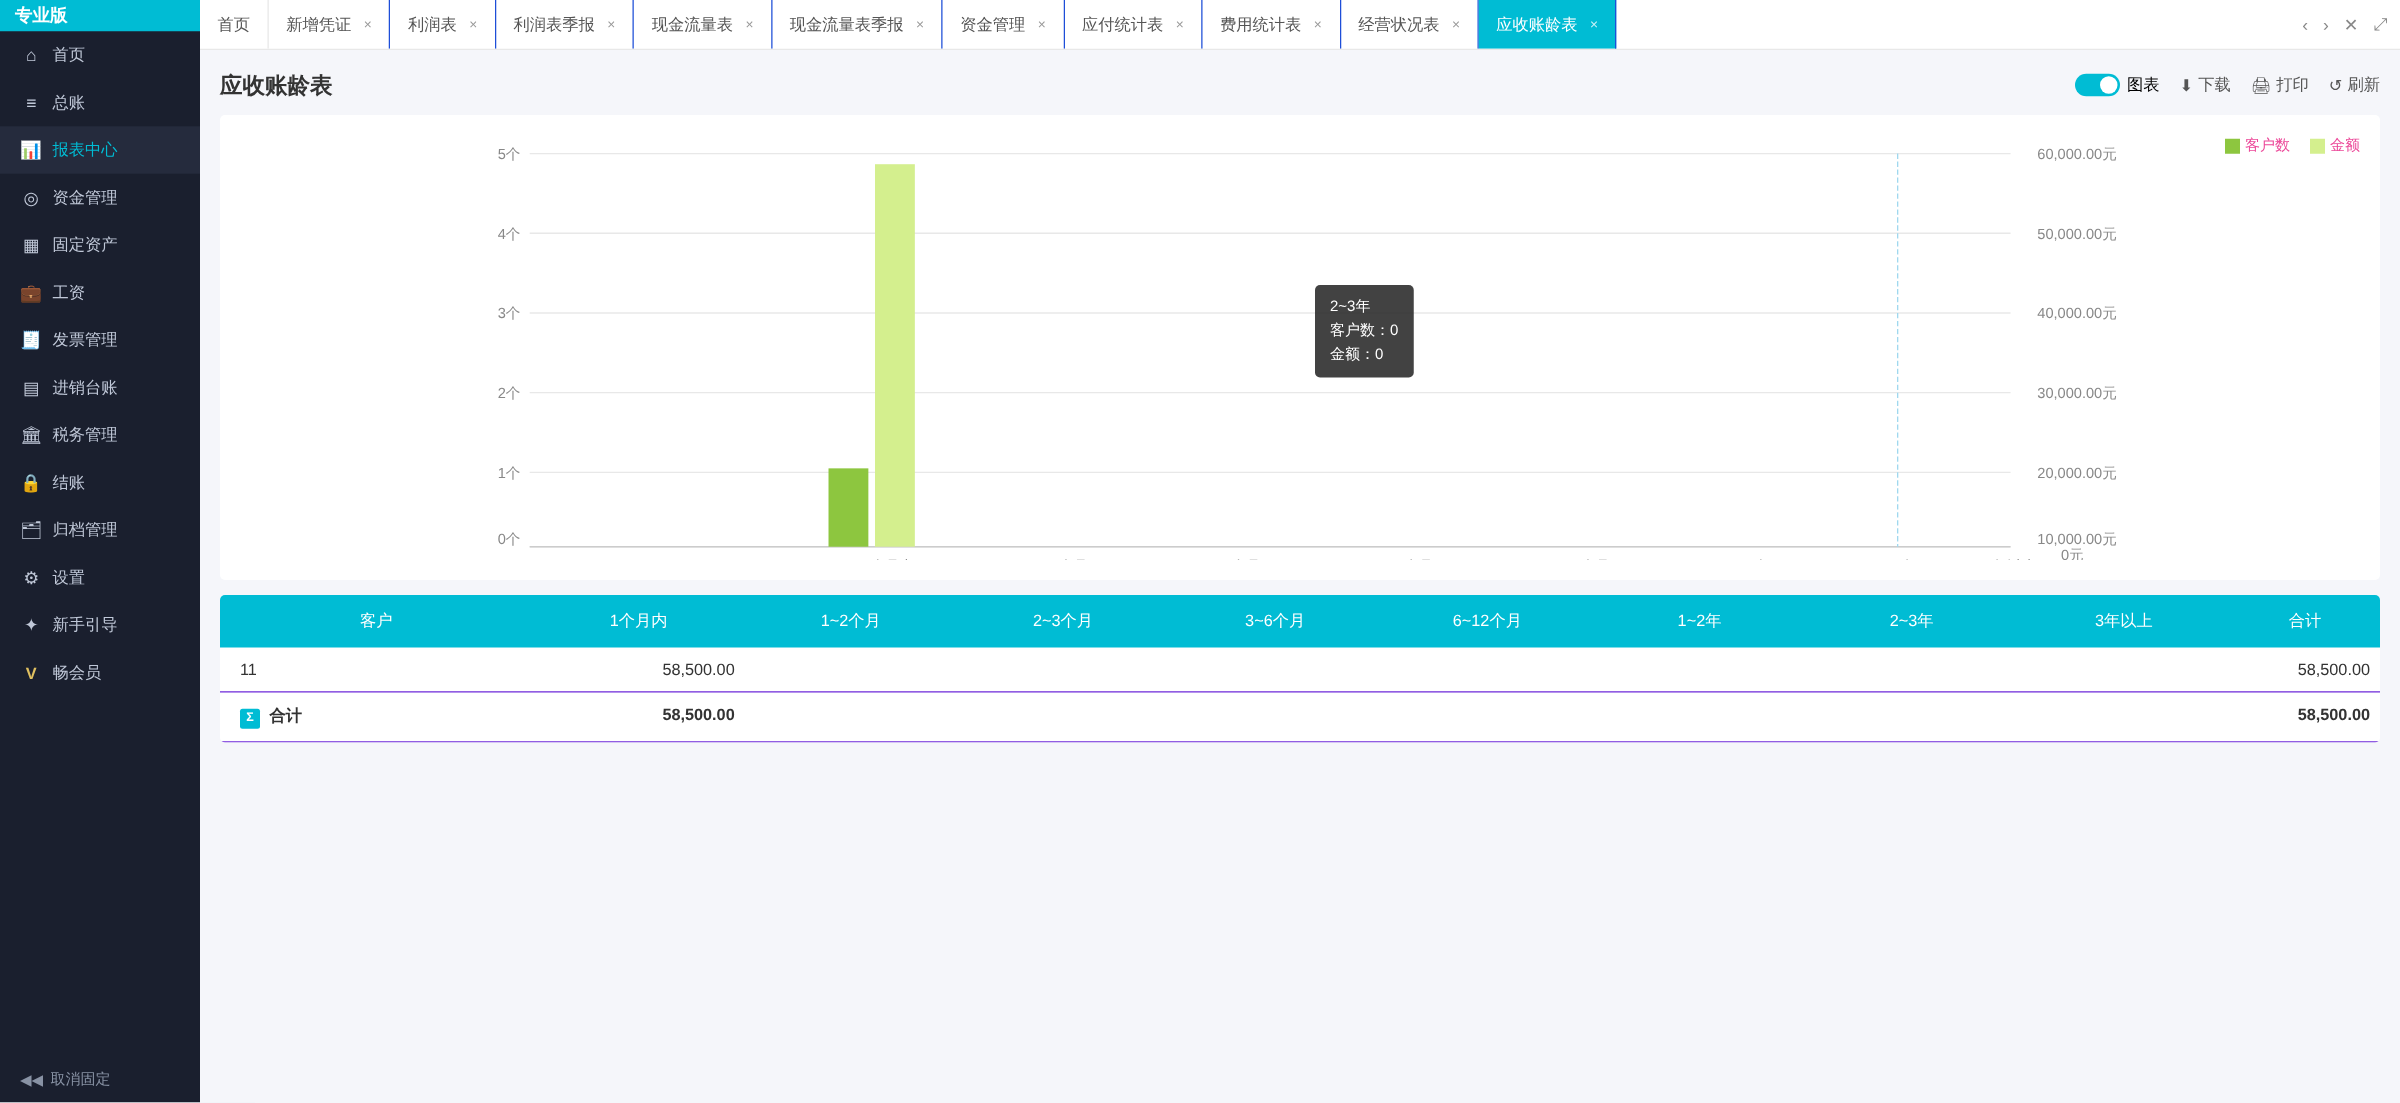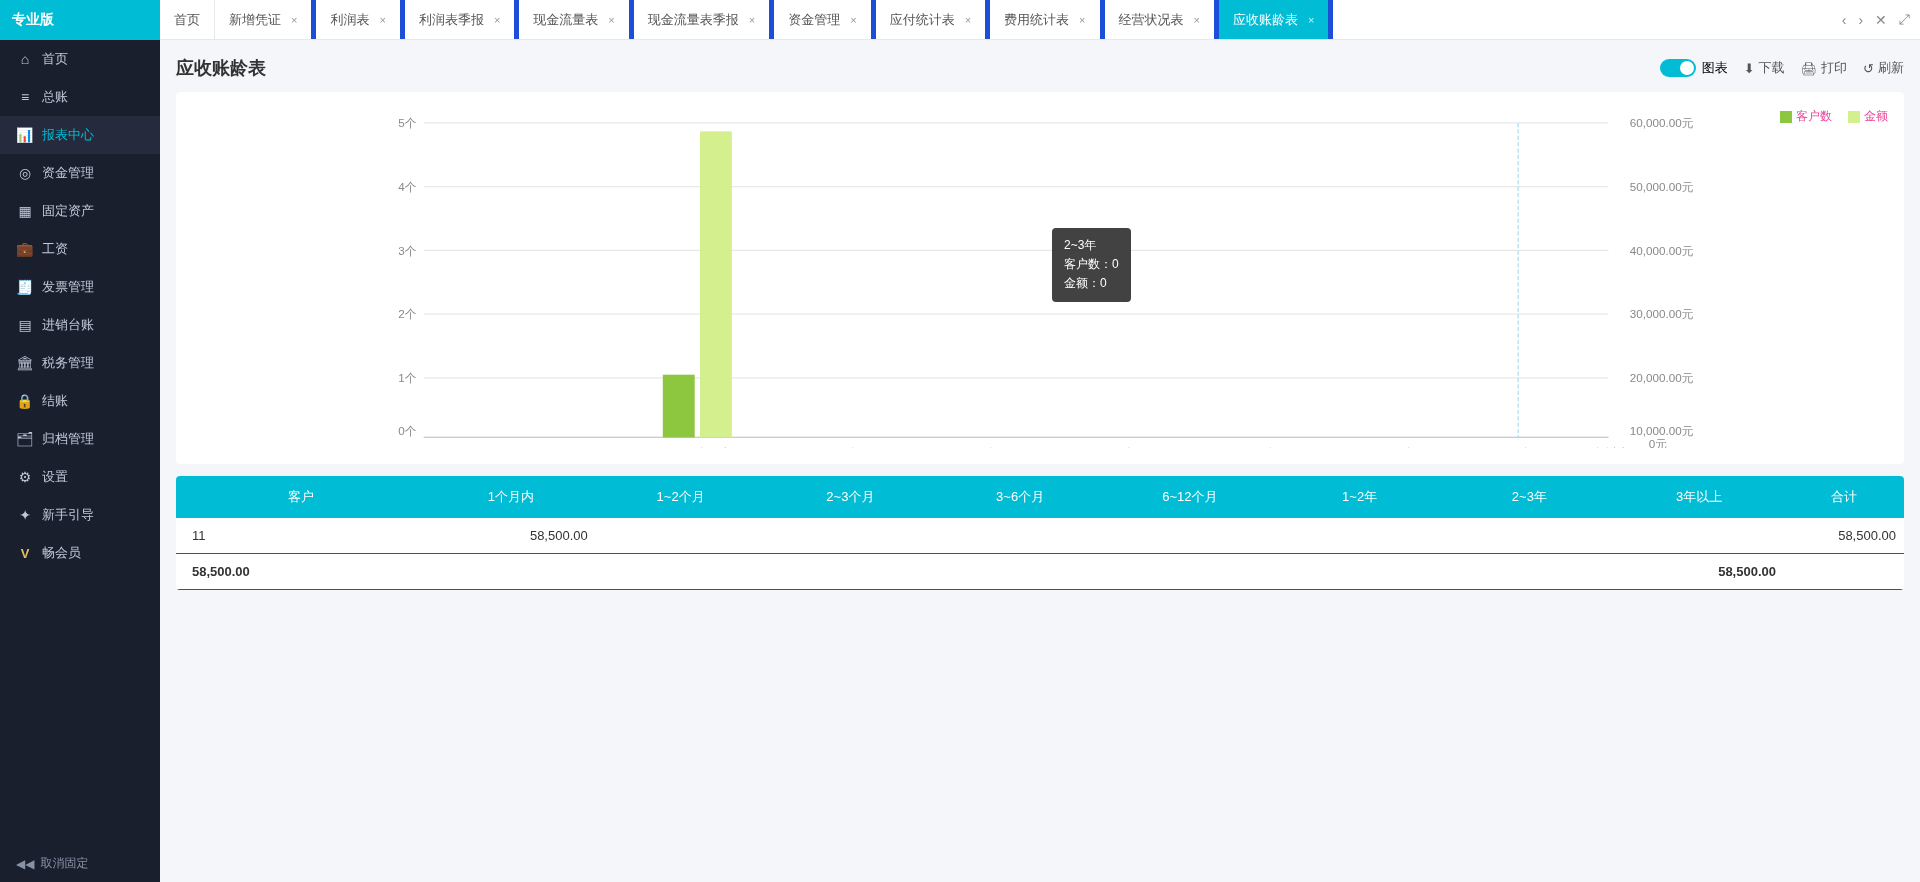"专业版" .sidebar-logo { height: 40px -> 25px }
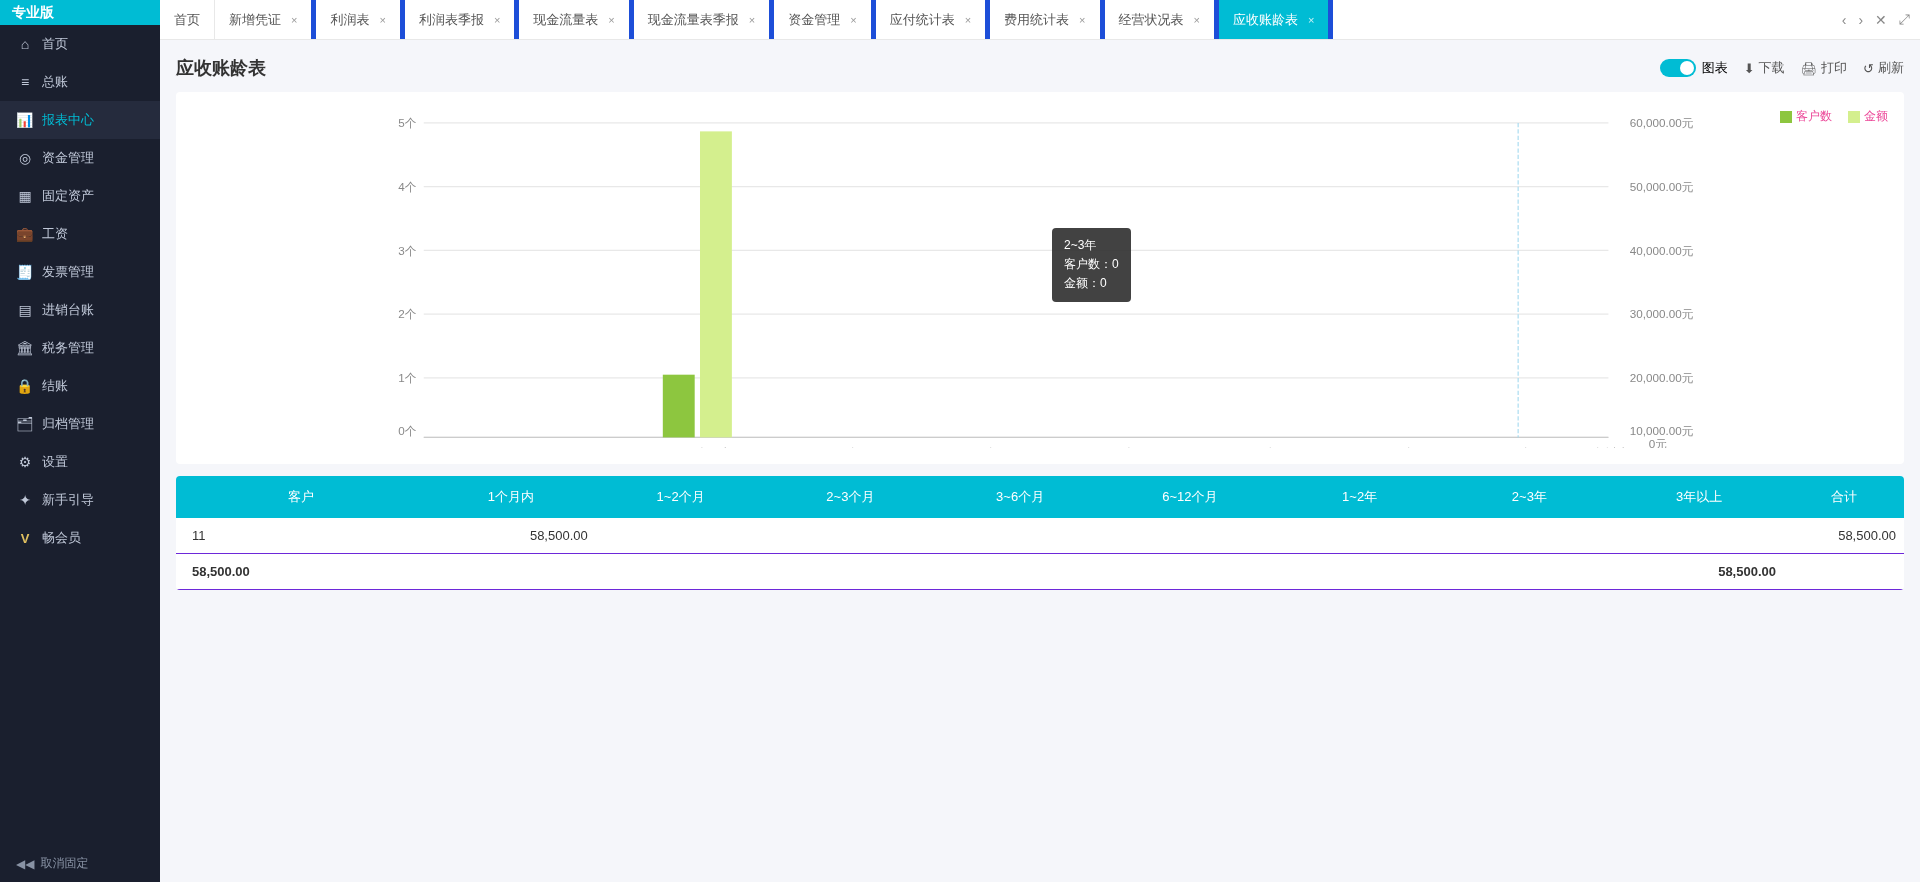"新增凭证" .tab { border-right: 5px solid #1d4ed8 -> 1px solid #1d4ed8 }
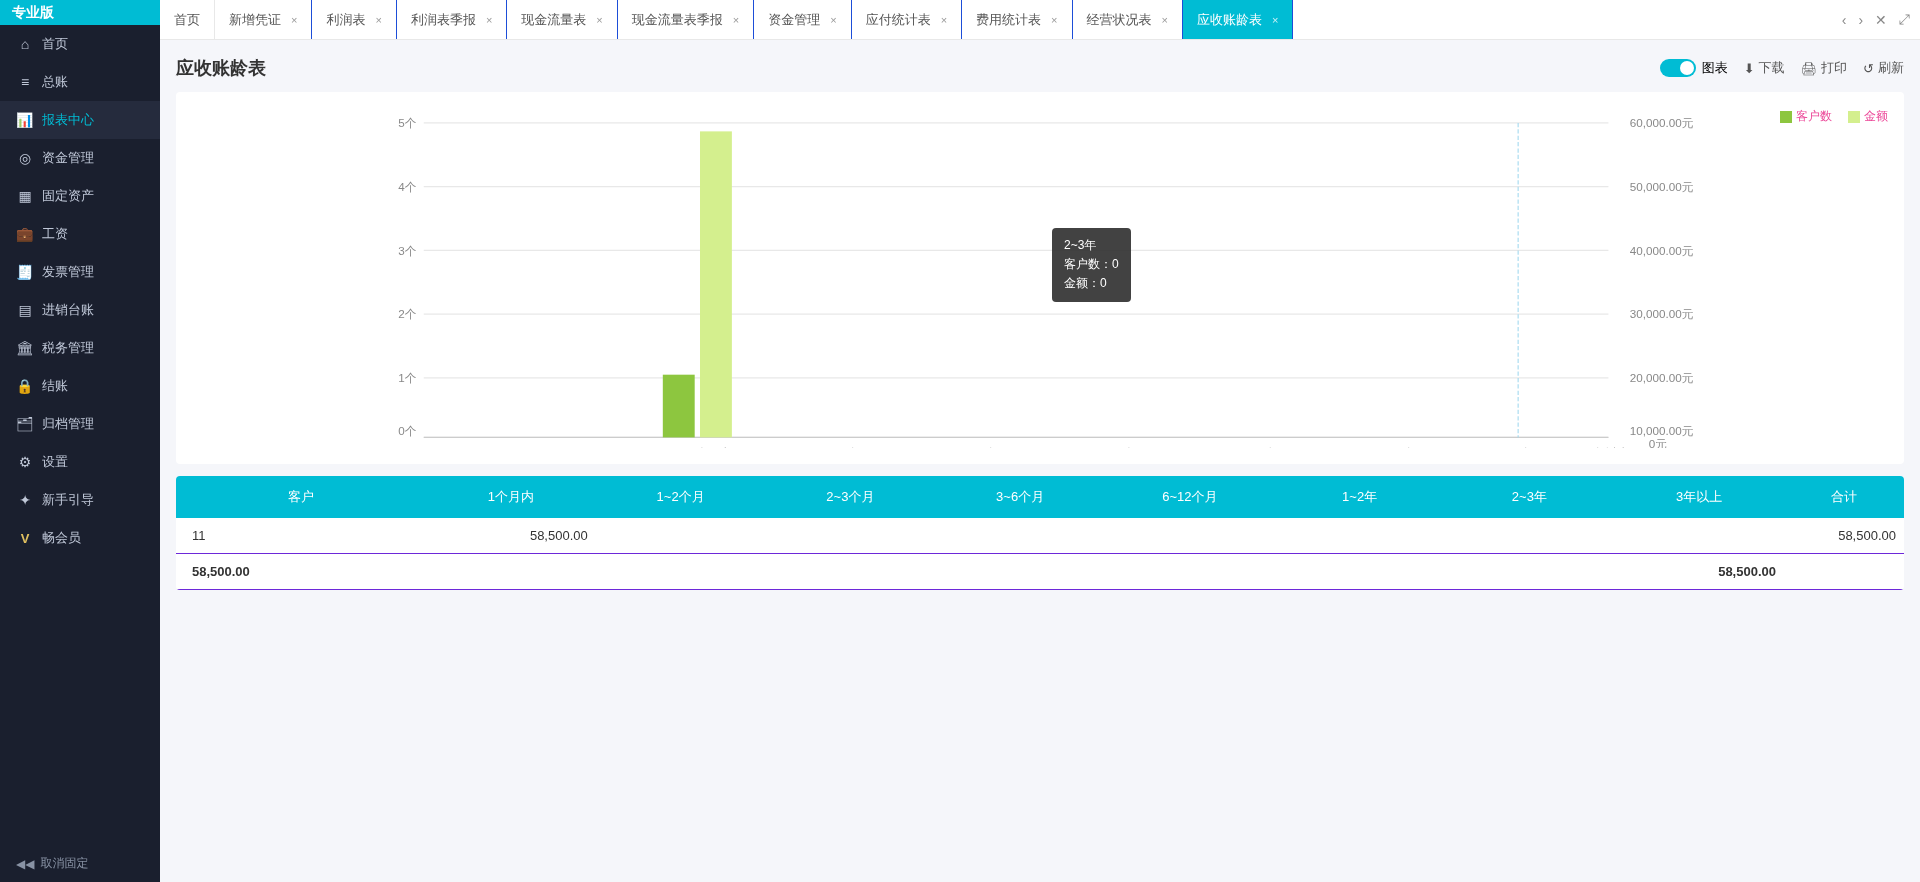"Σ 合计" div.table-cell { html: none -> <div> <span>Σ</span> <span>合计</span> </div> }
